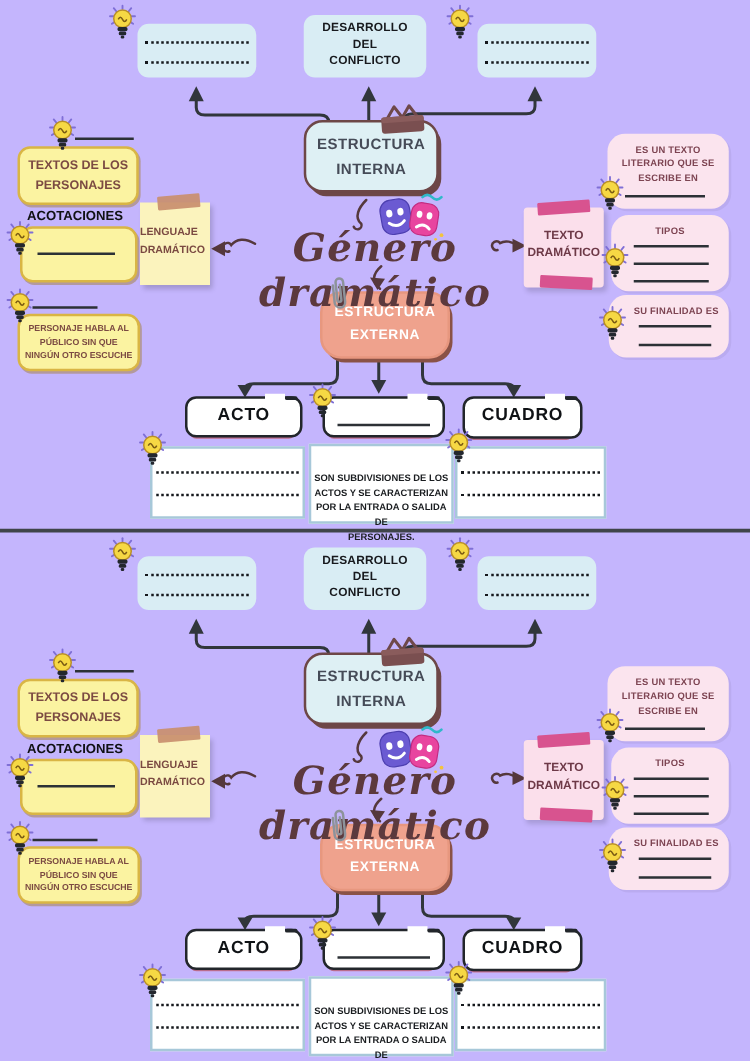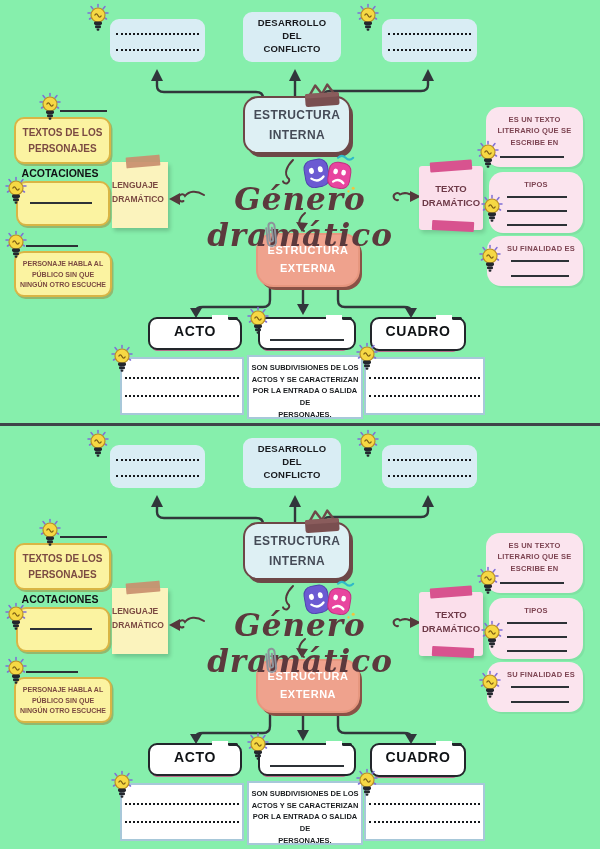"DESARROLLO" #stage { background: #86efac -> #c4b5fd }
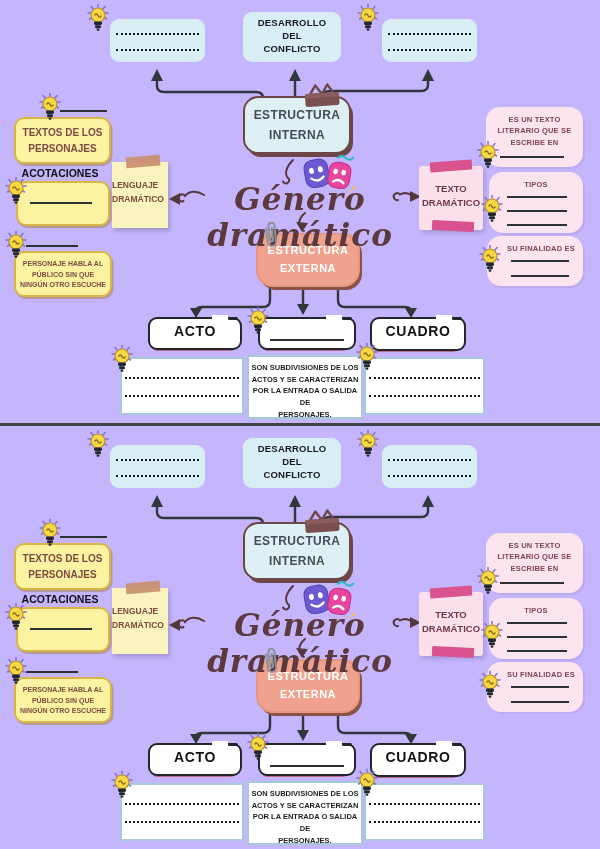"SON SUBDIVISIONES DE LOS" .obox .txt { padding-top: 5px -> 20px }
